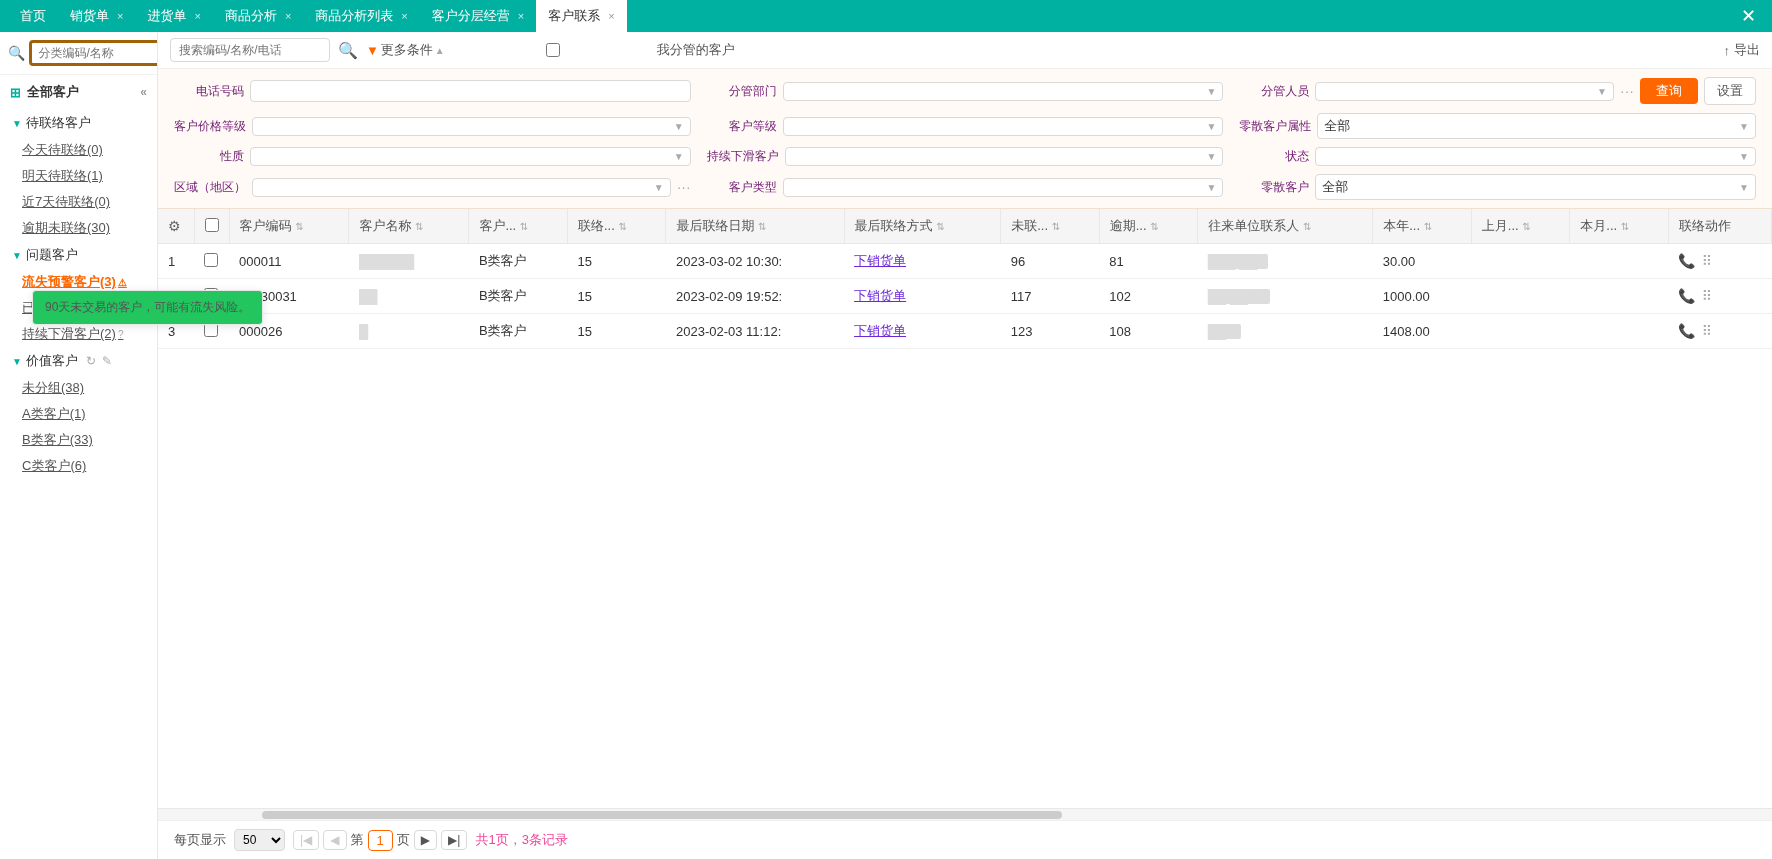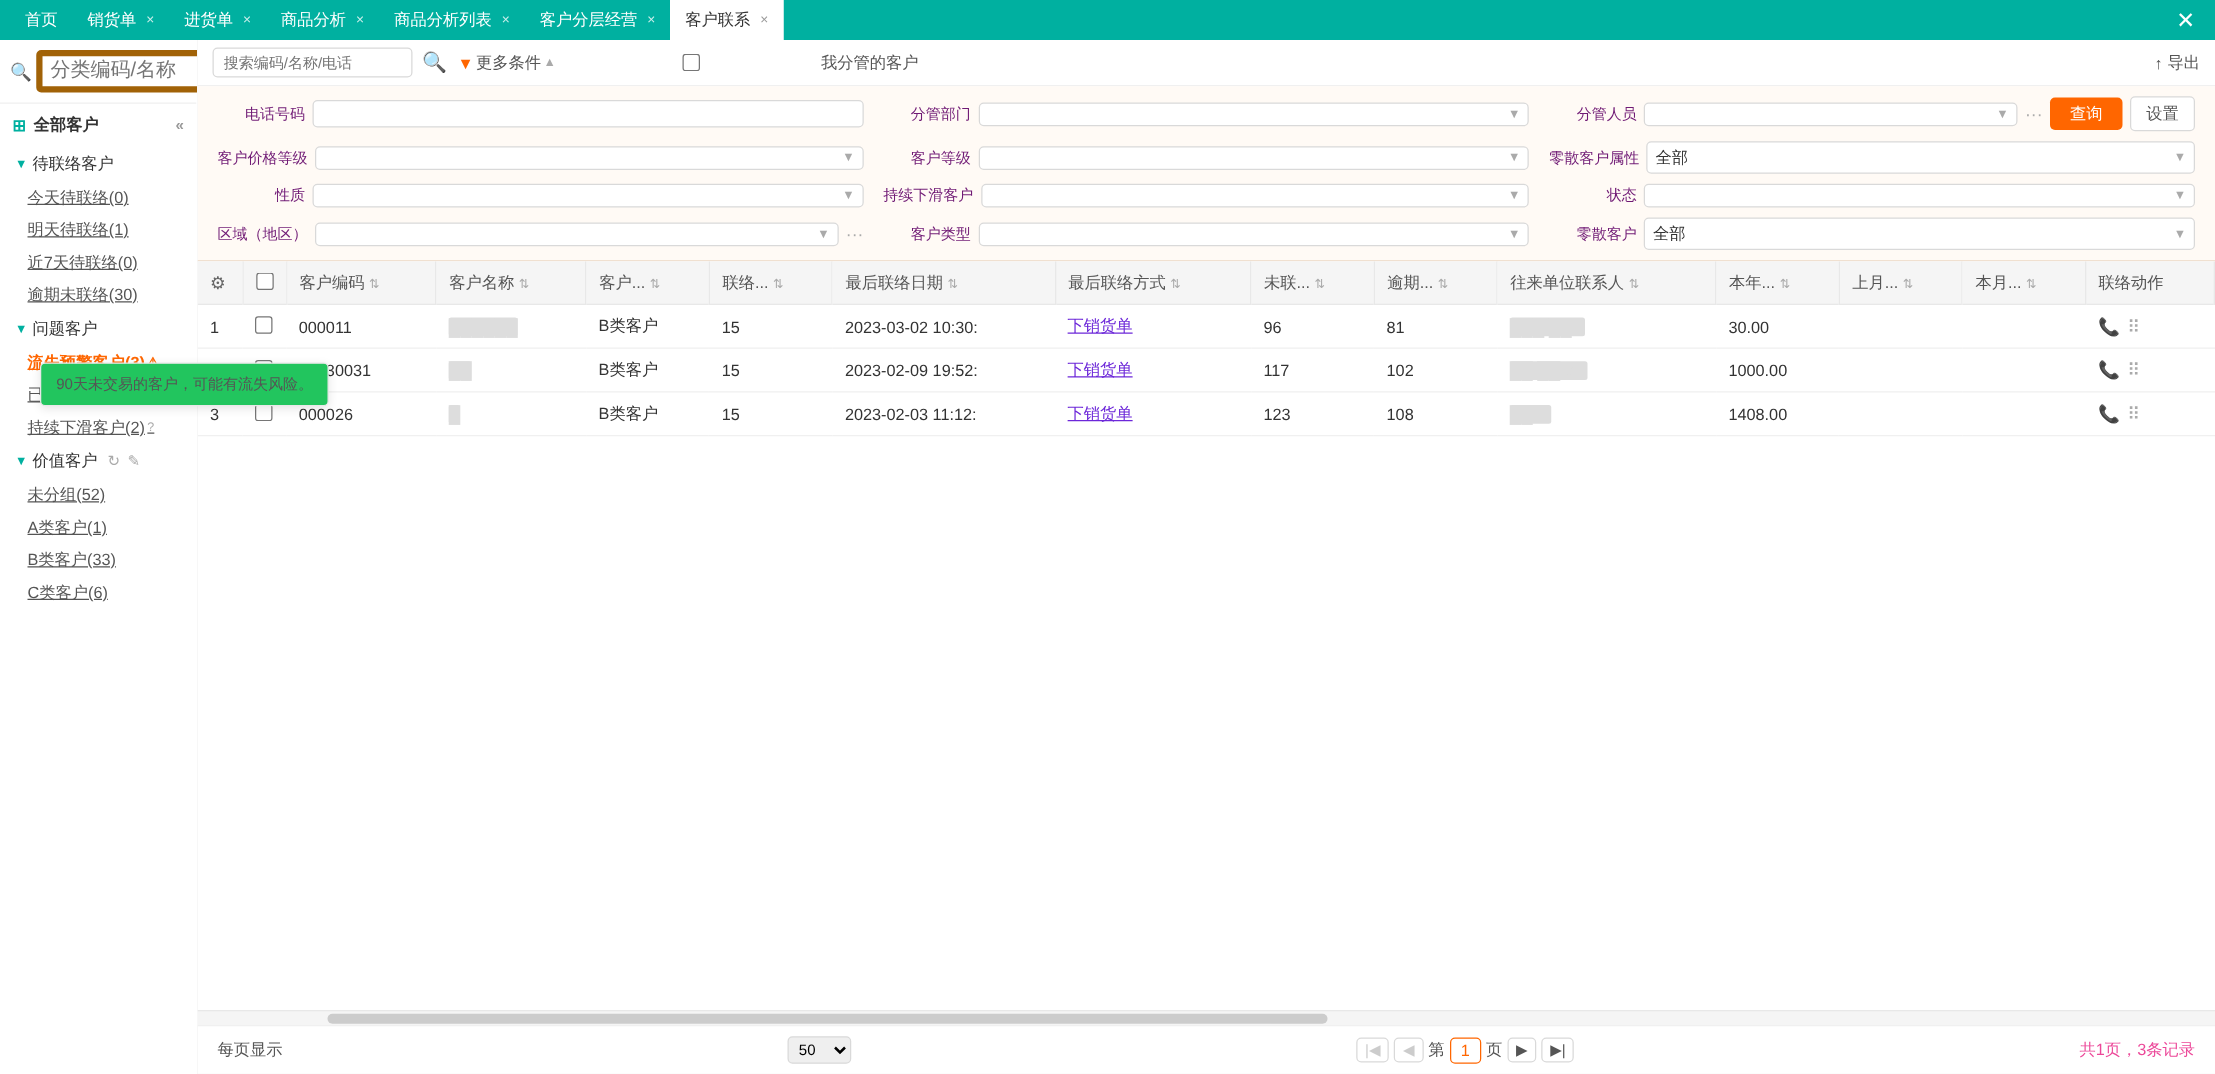"分类编码/名称" .sidebar-search input { border: 5px solid #a16207 -> 3px solid #a16207; font-size: 16px -> 12px }
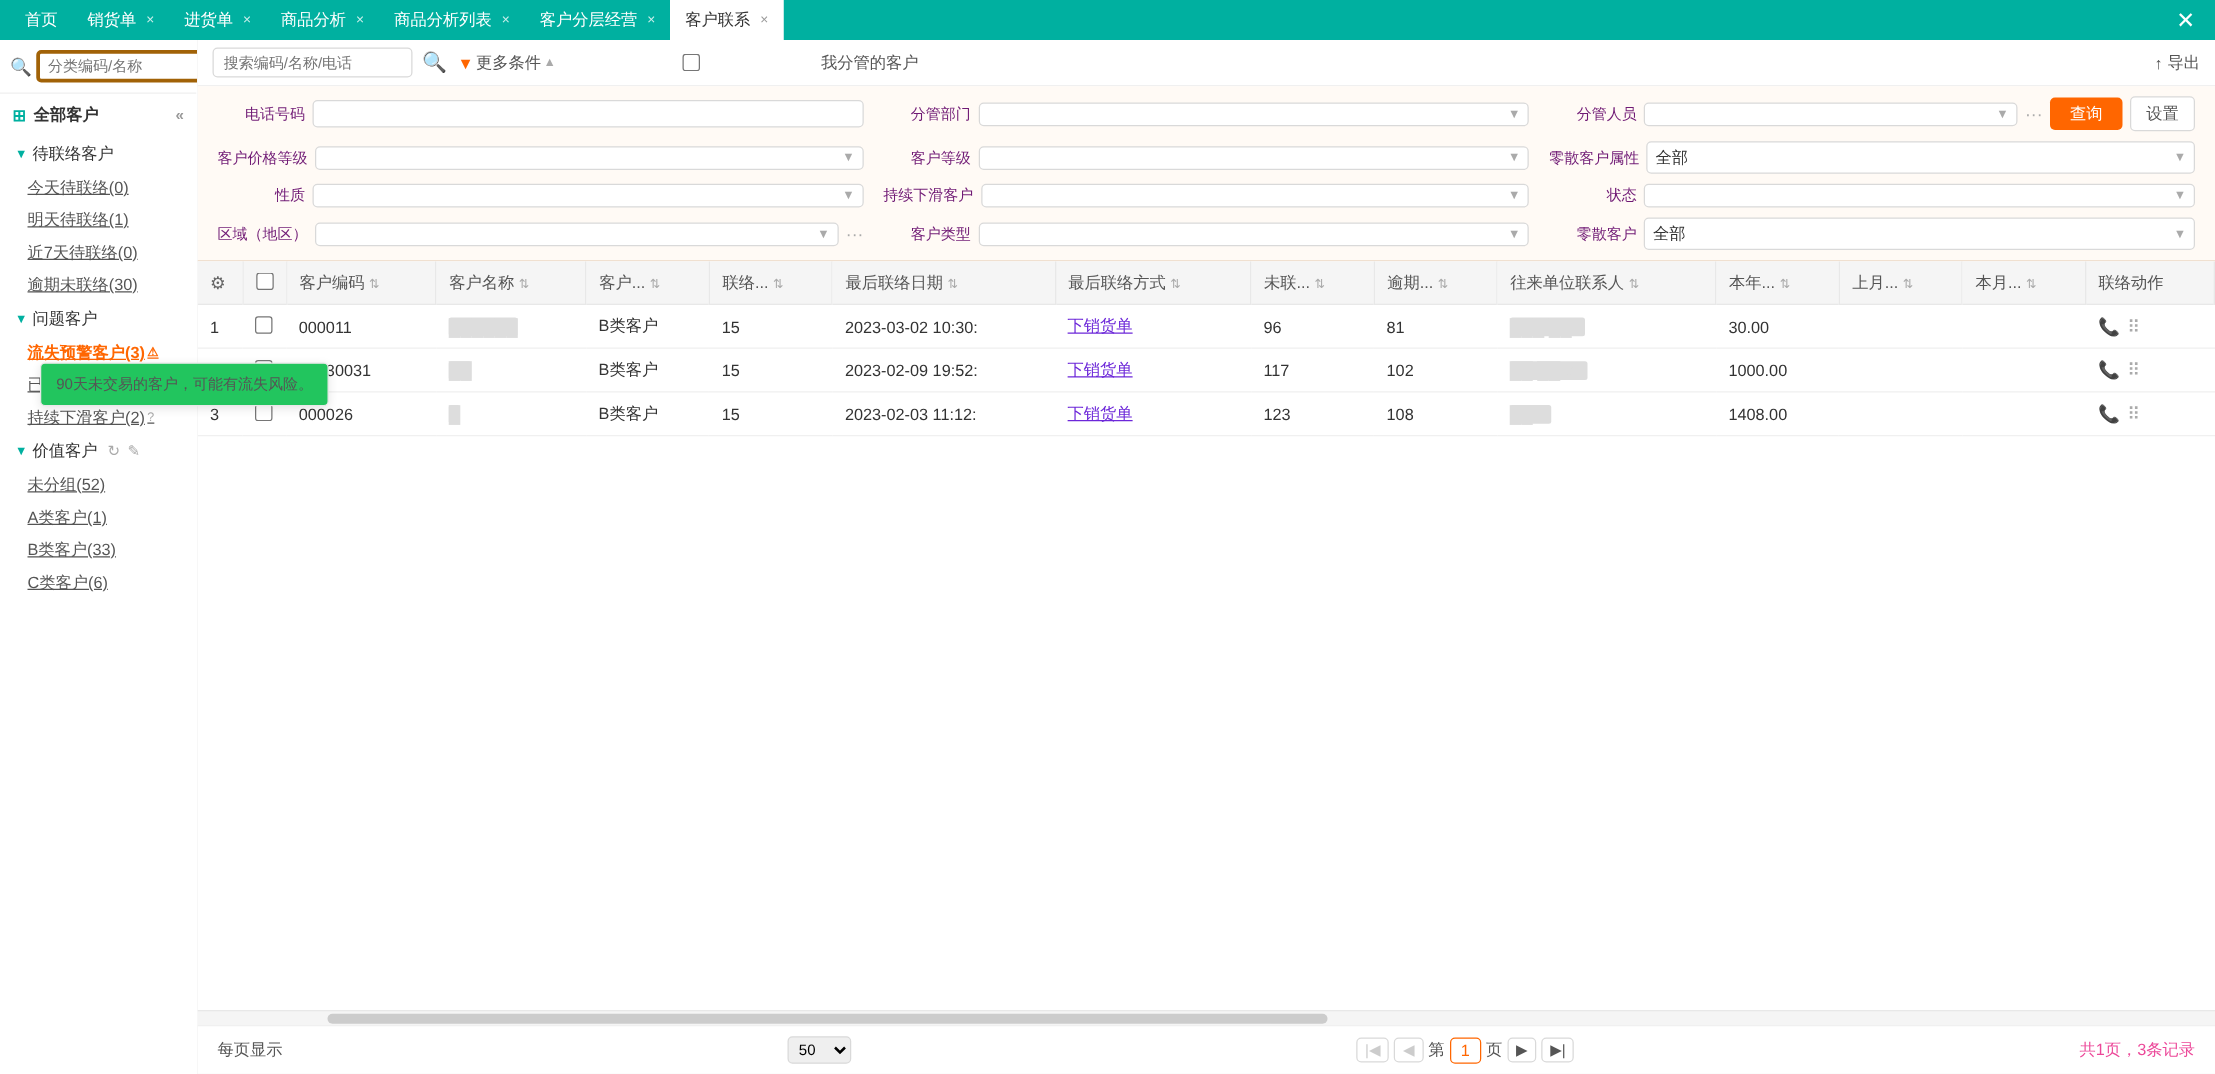"未分组(52)" span { text: 52 -> 38 }
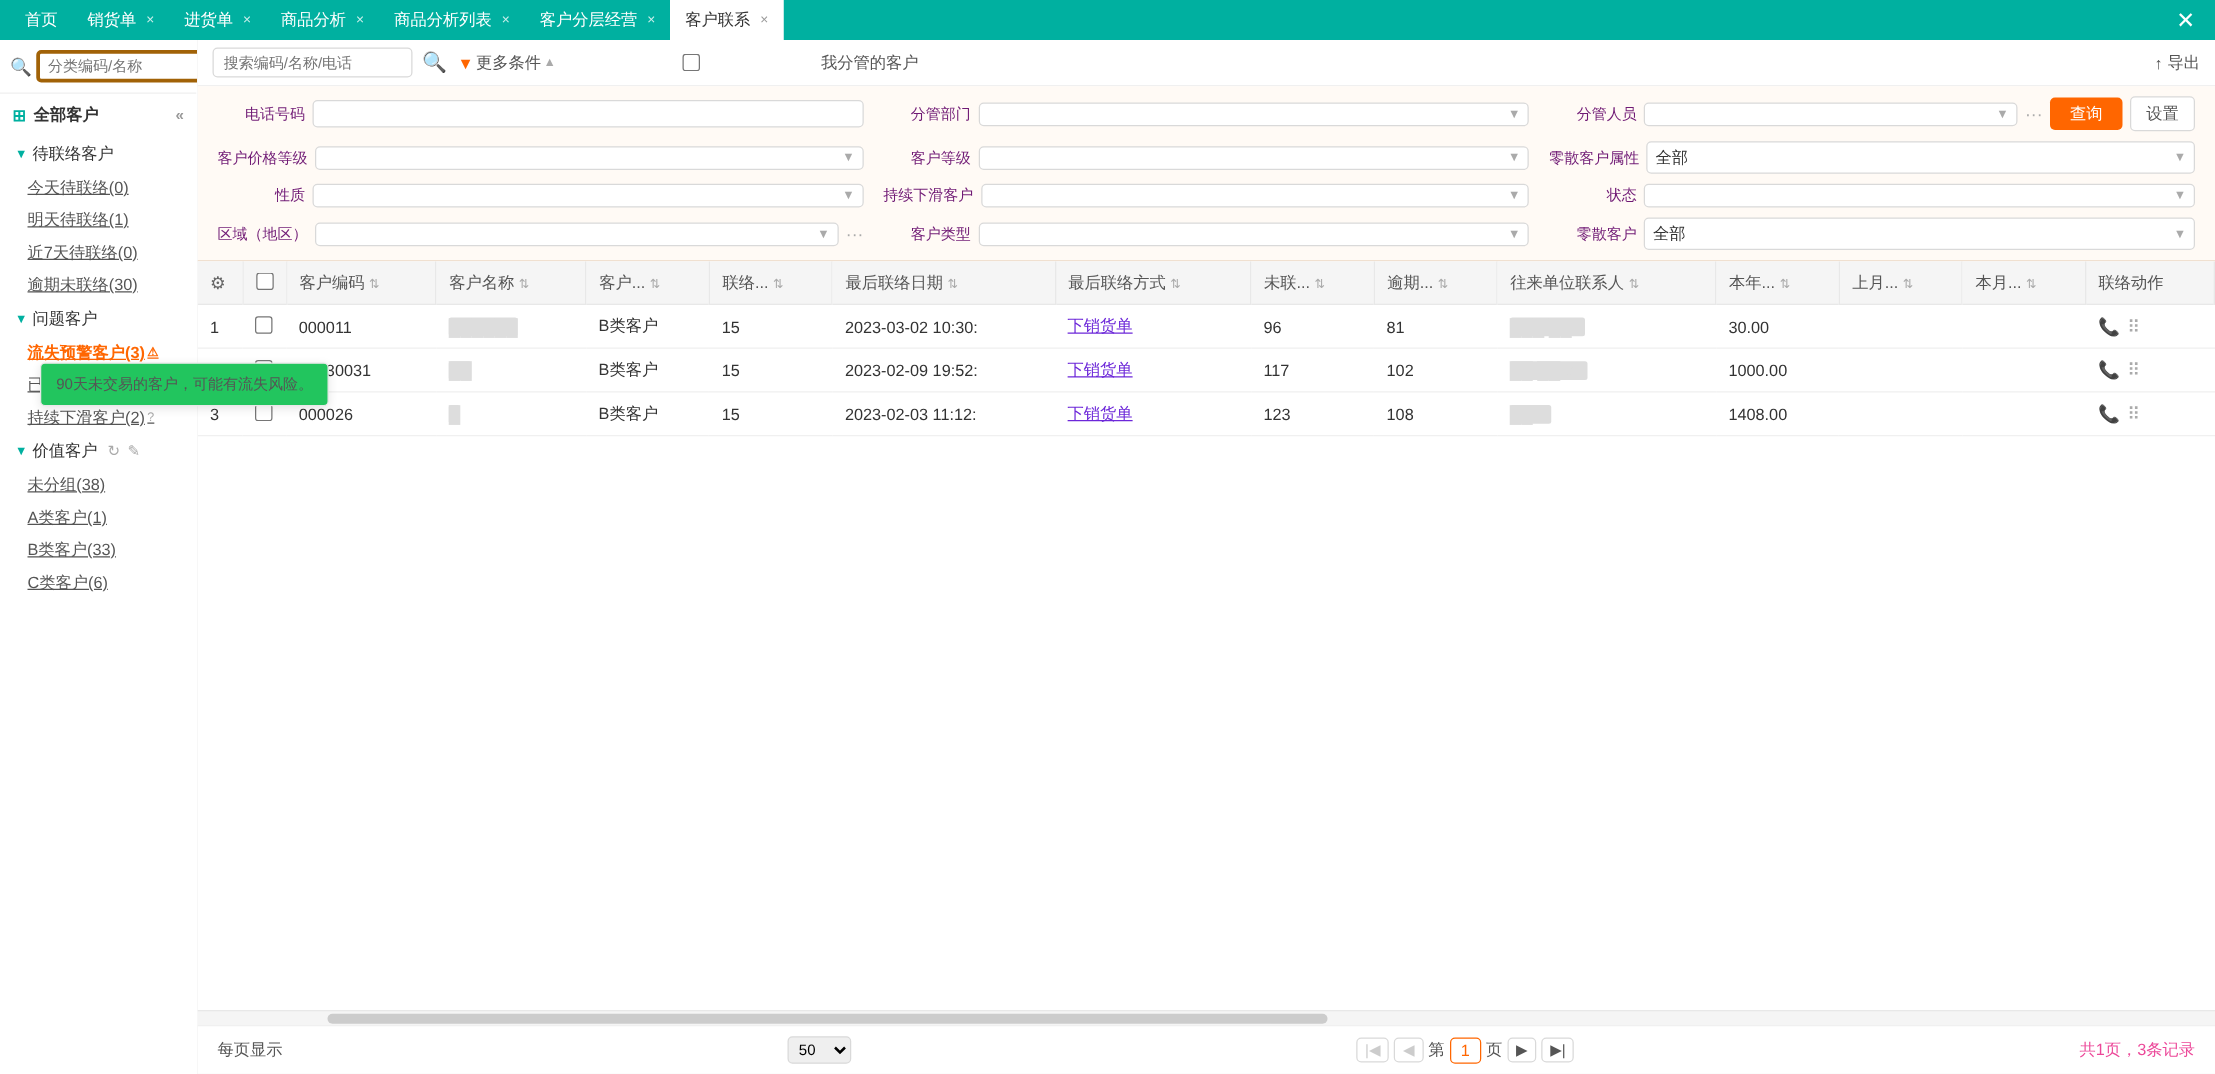"每页显示" .pagination { justify-content: space-between -> flex-start }
